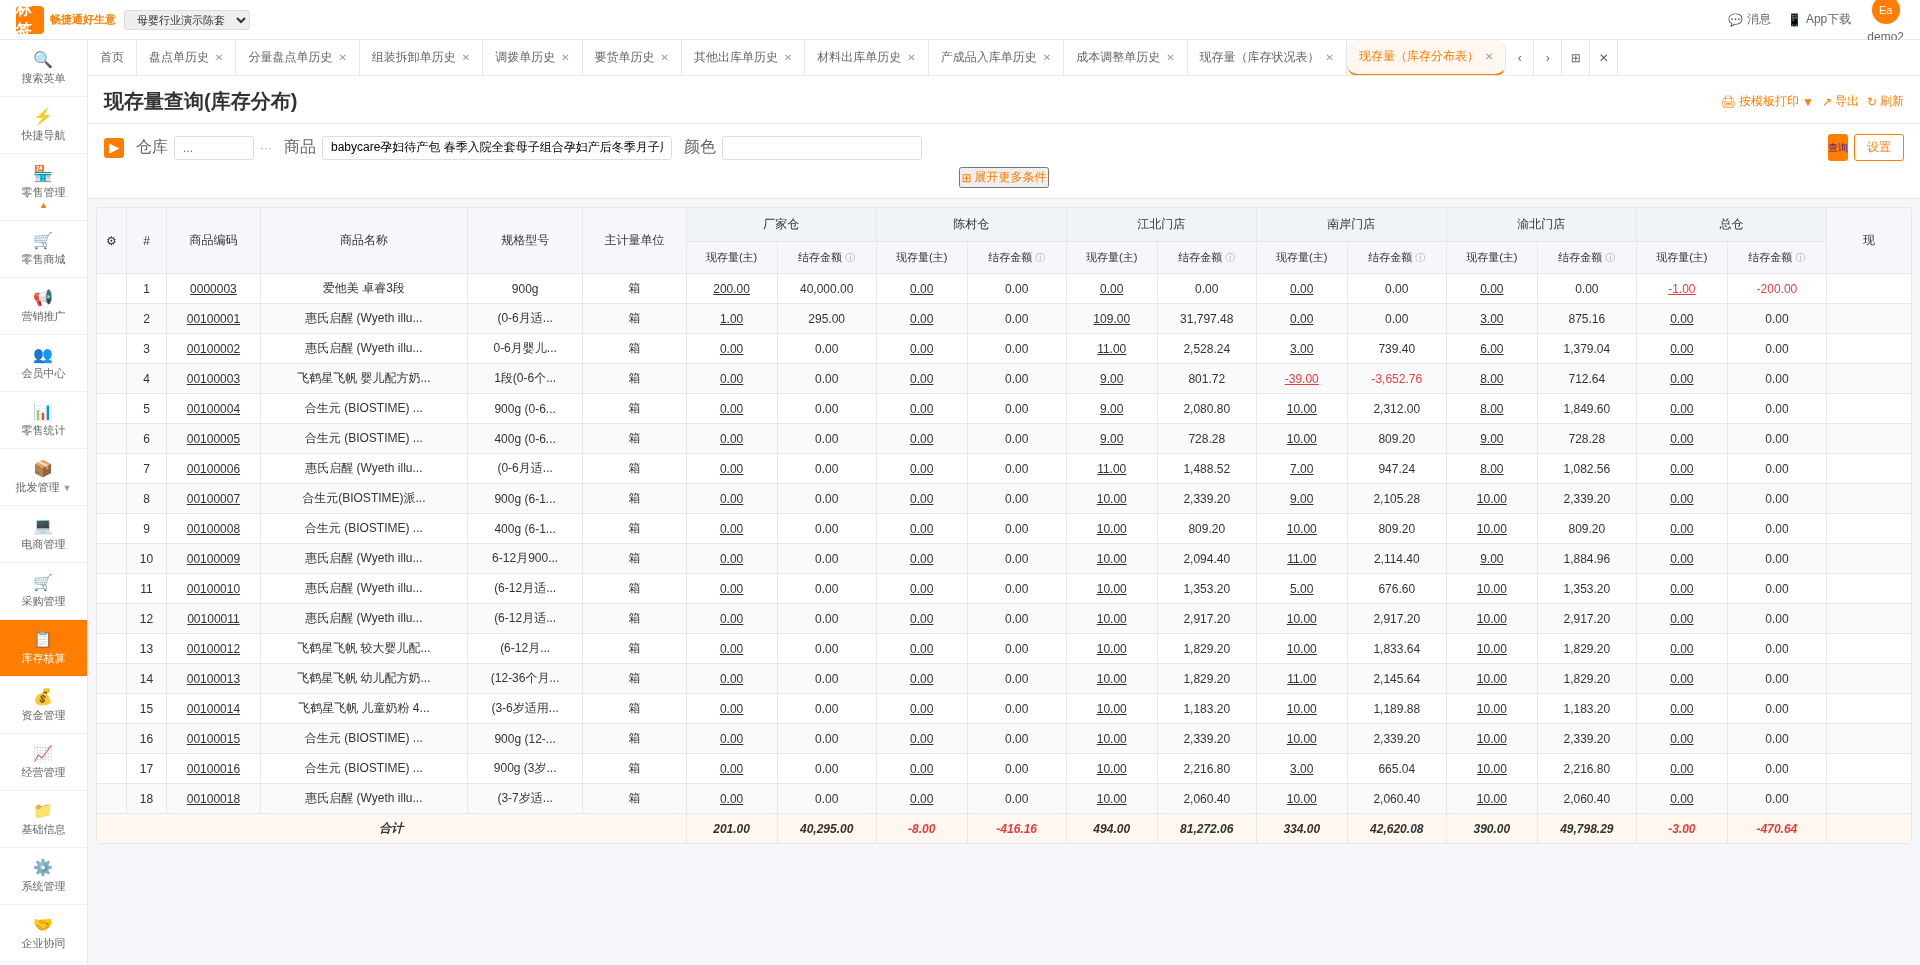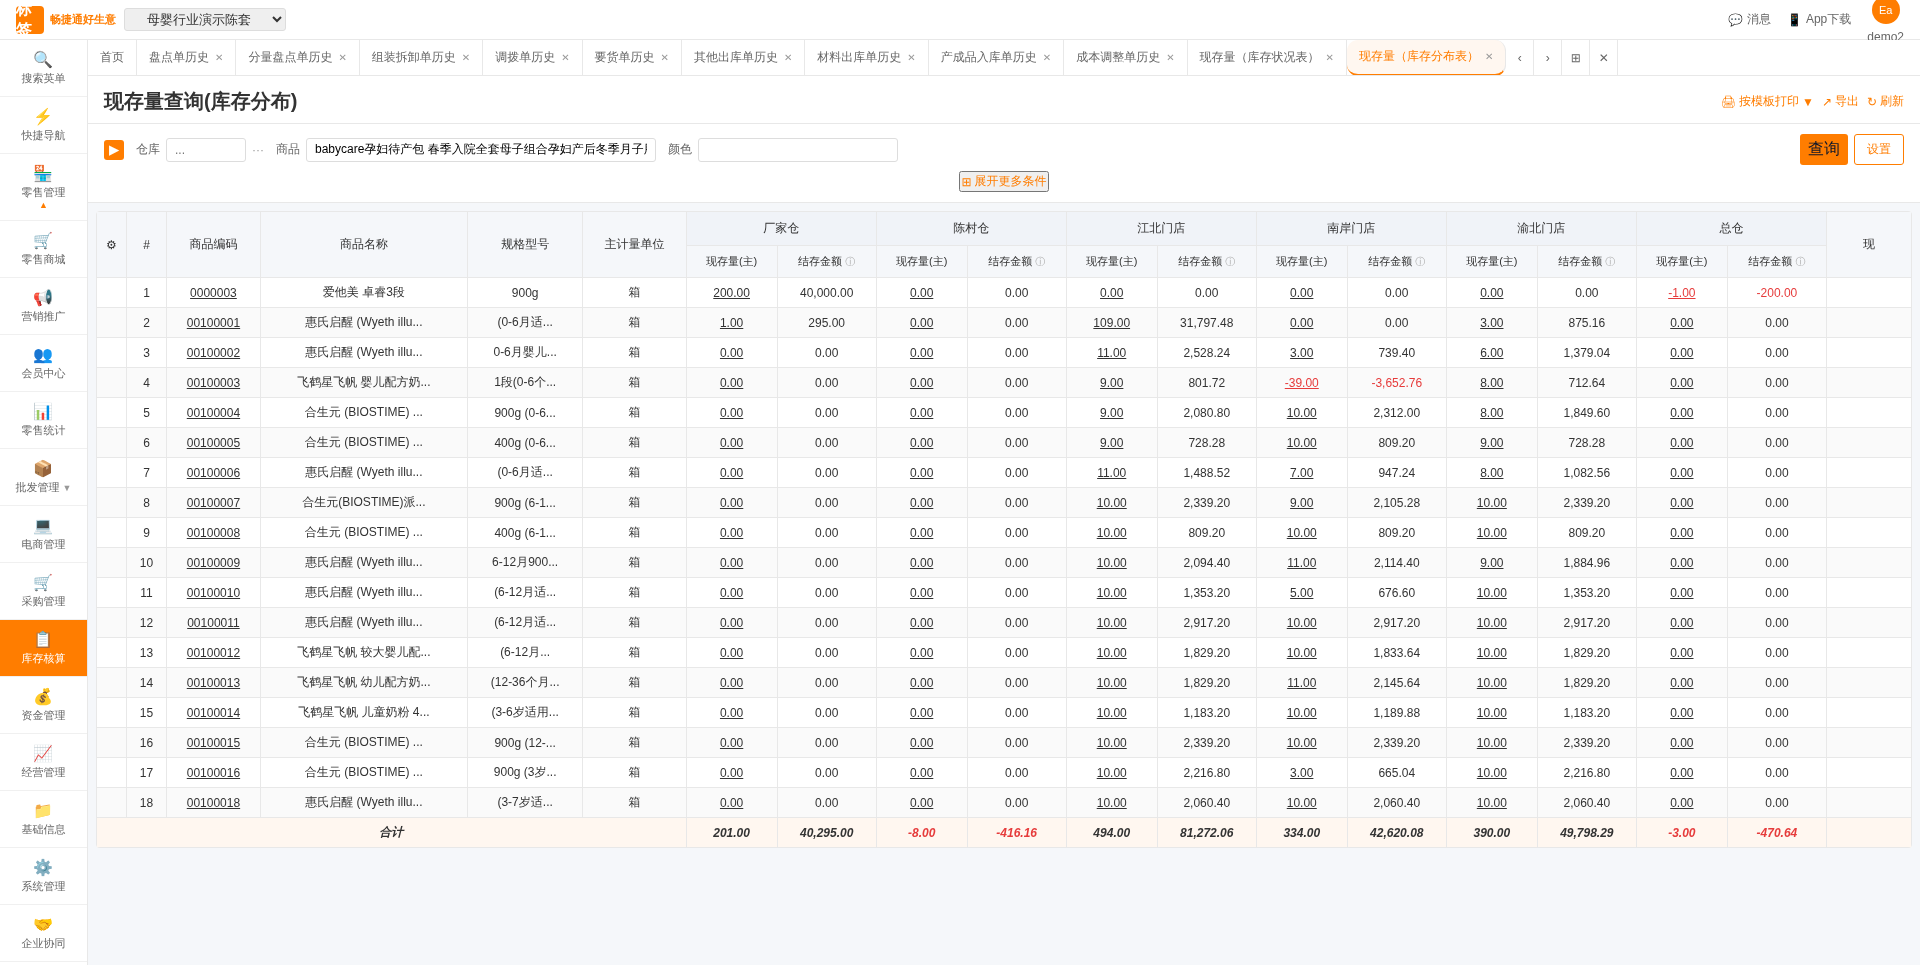"母婴行业演示陈套" .logo-select { font-size: 13px -> 11px; padding: 2px 18px -> 2px 8px }
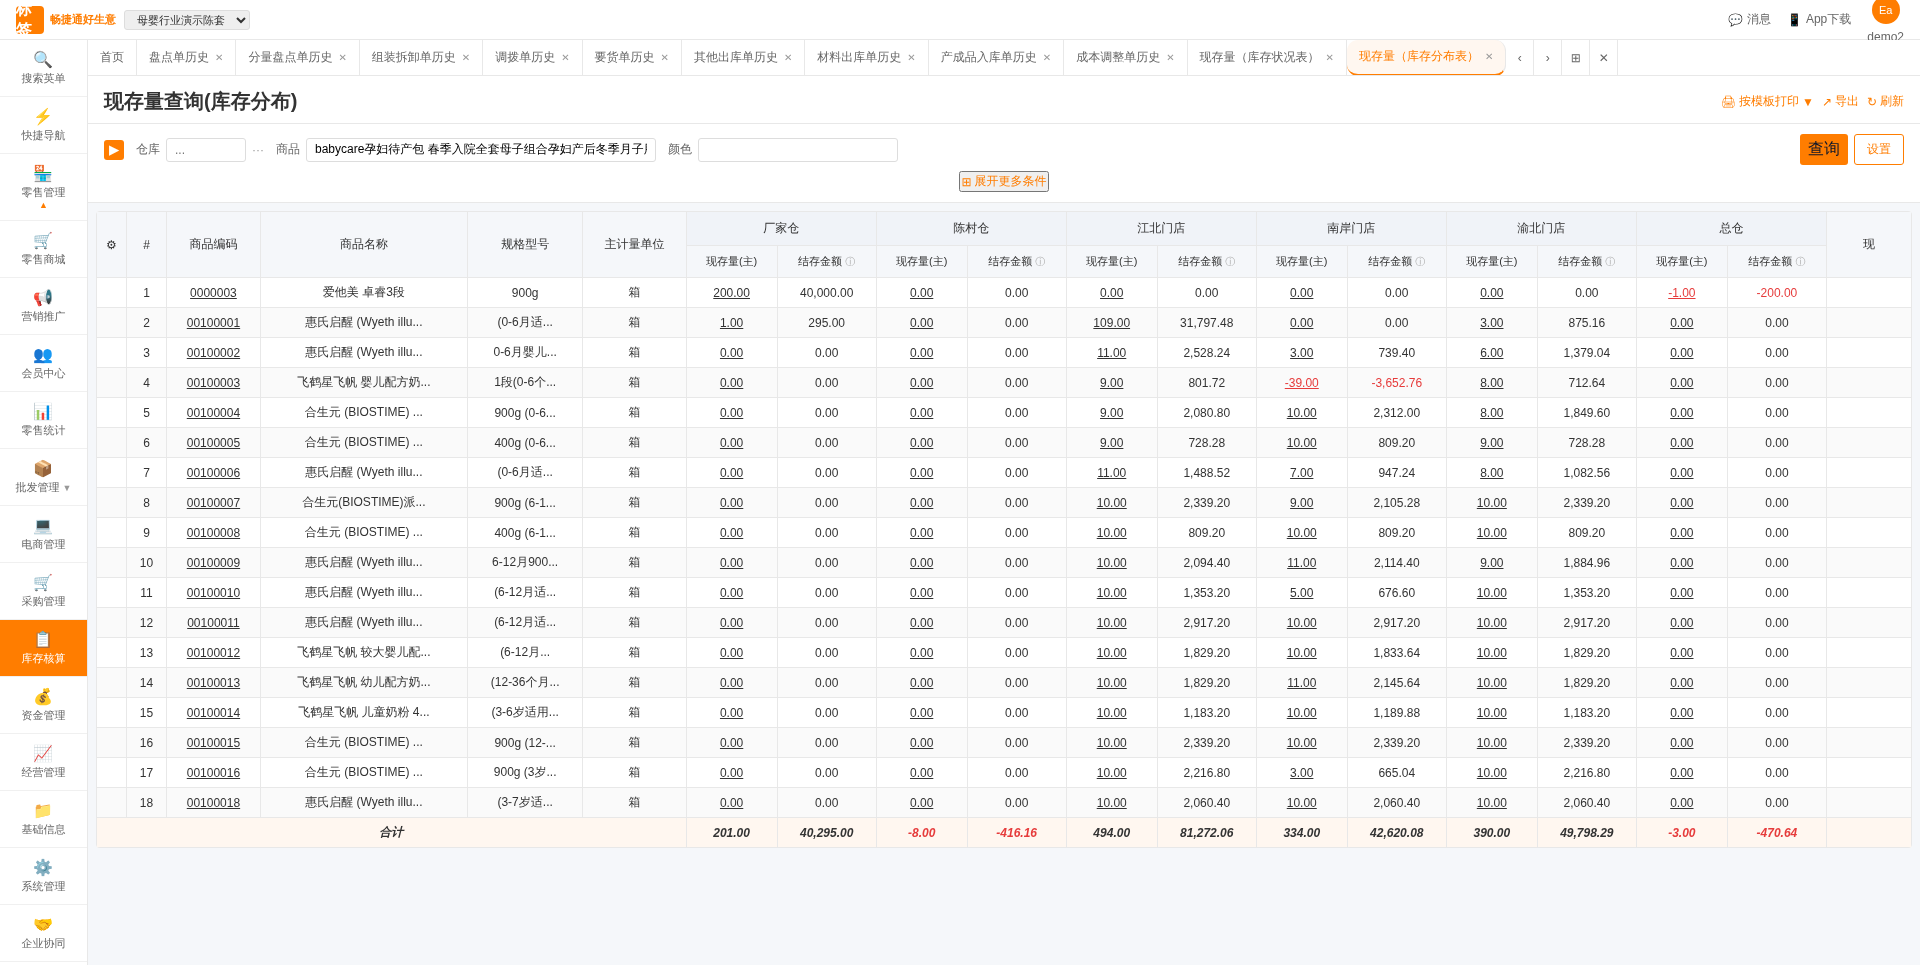"仓库" .search-label { font-size: 12px -> 16px }
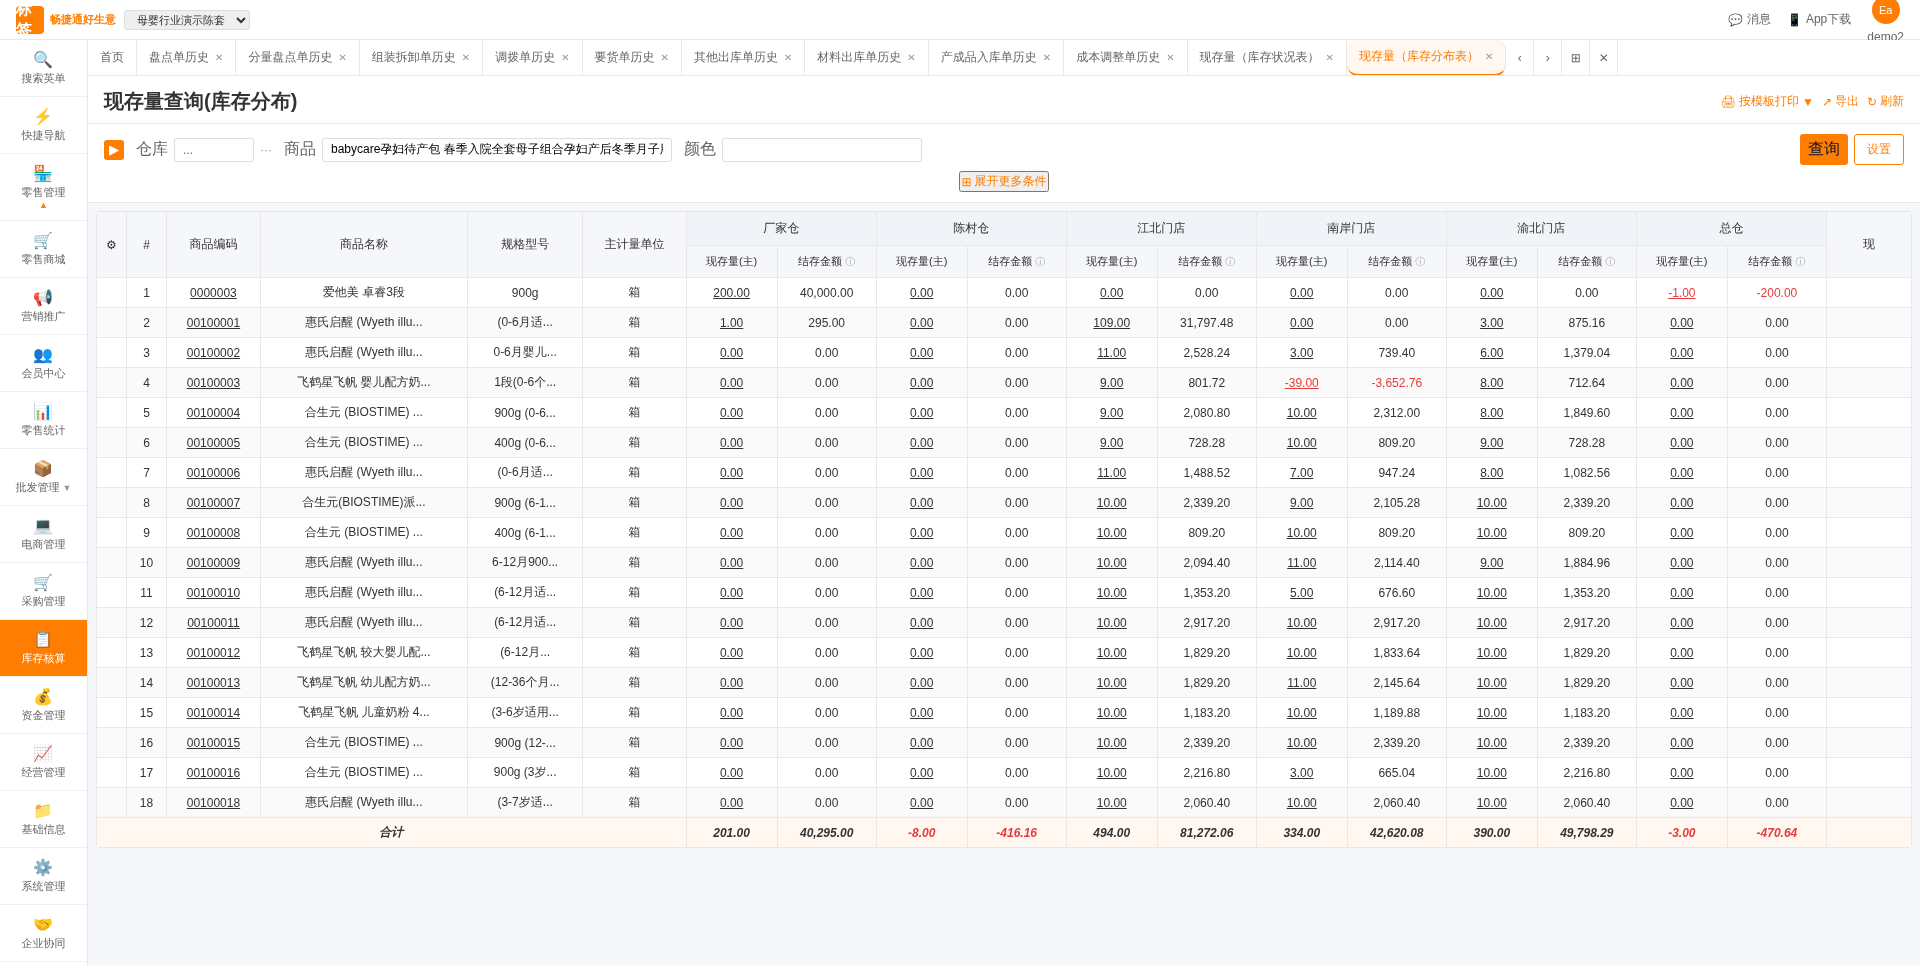"查询" .btn-primary { color: #0f172a -> #4c1d95; font-size: 16px -> 10px; padding: 5px 8px -> 5px 0 }
